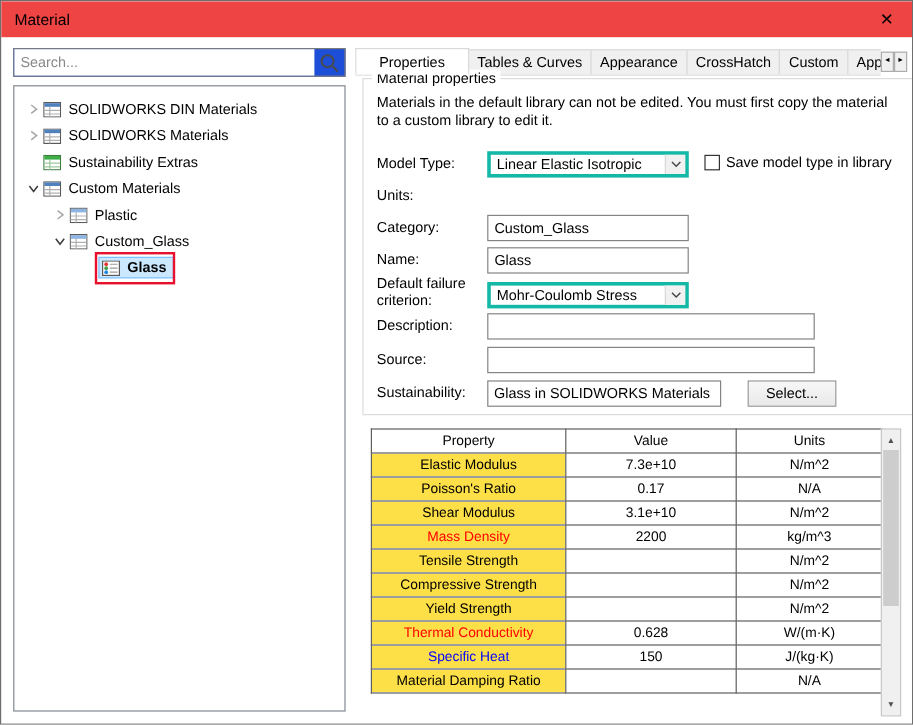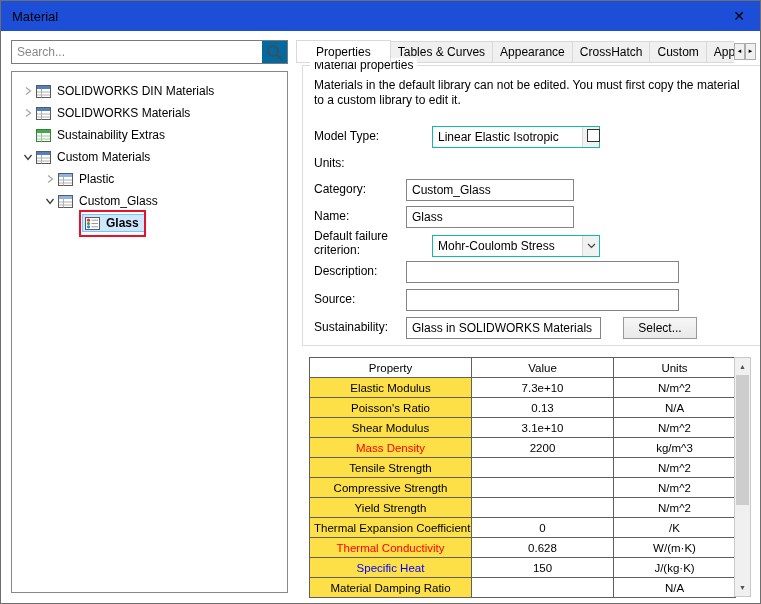"Material" .titlebar { background: #1d4ed8 -> #ef4444 }
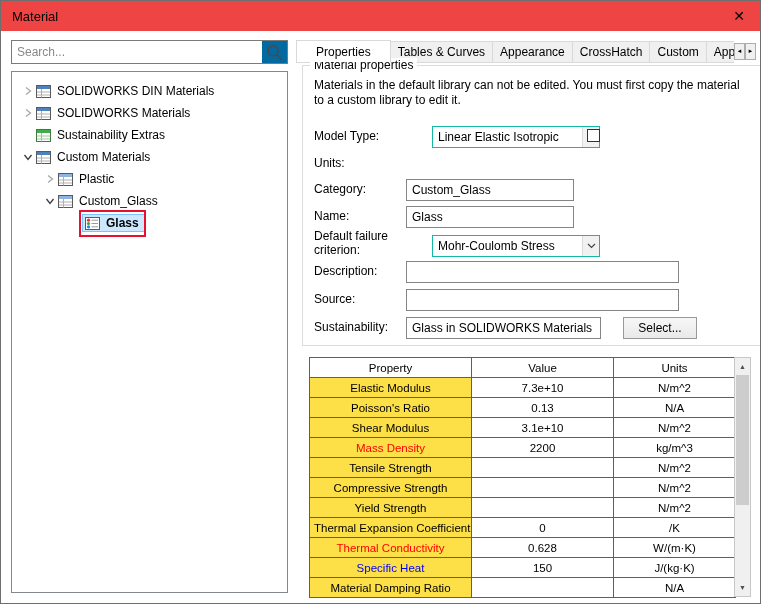"Search..." .search-box { background: #0369a1 -> #1d4ed8 }
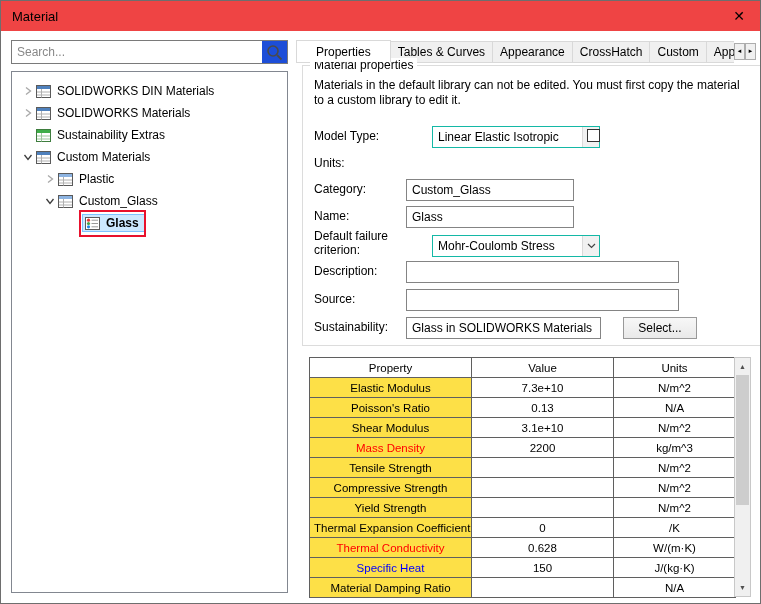"Linear Elastic Isotropic" .combo { border: 1px solid #14b8a6 -> 3px solid #14b8a6; margin-left: 26px -> none }
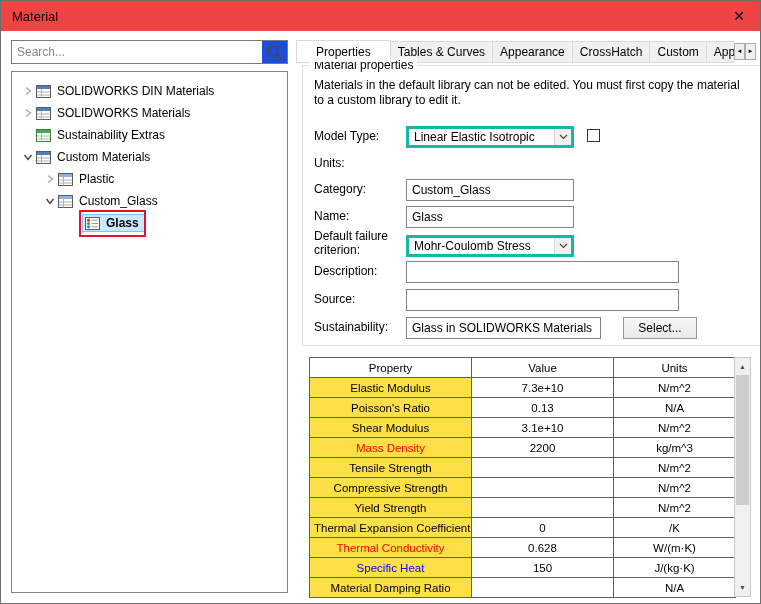"Save model type in library" span.cb-label { html: none -> <span>Save model type in library</span> }
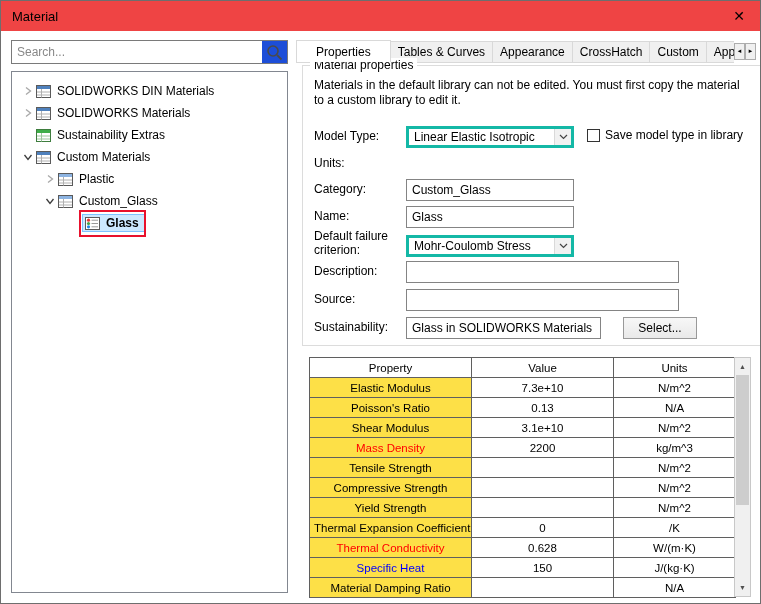"0.13" td { text: 0.13 -> 0.17 }
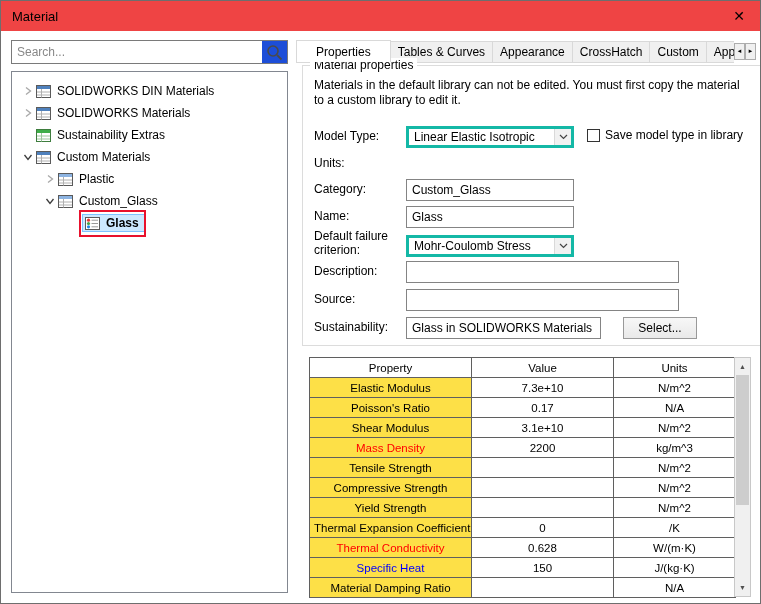"Thermal Expansion Coefficient" tr { html: <tr> <td>Thermal Expansion Coefficient</td> <td>0</td> <td>/K</td> </tr> -> none }
